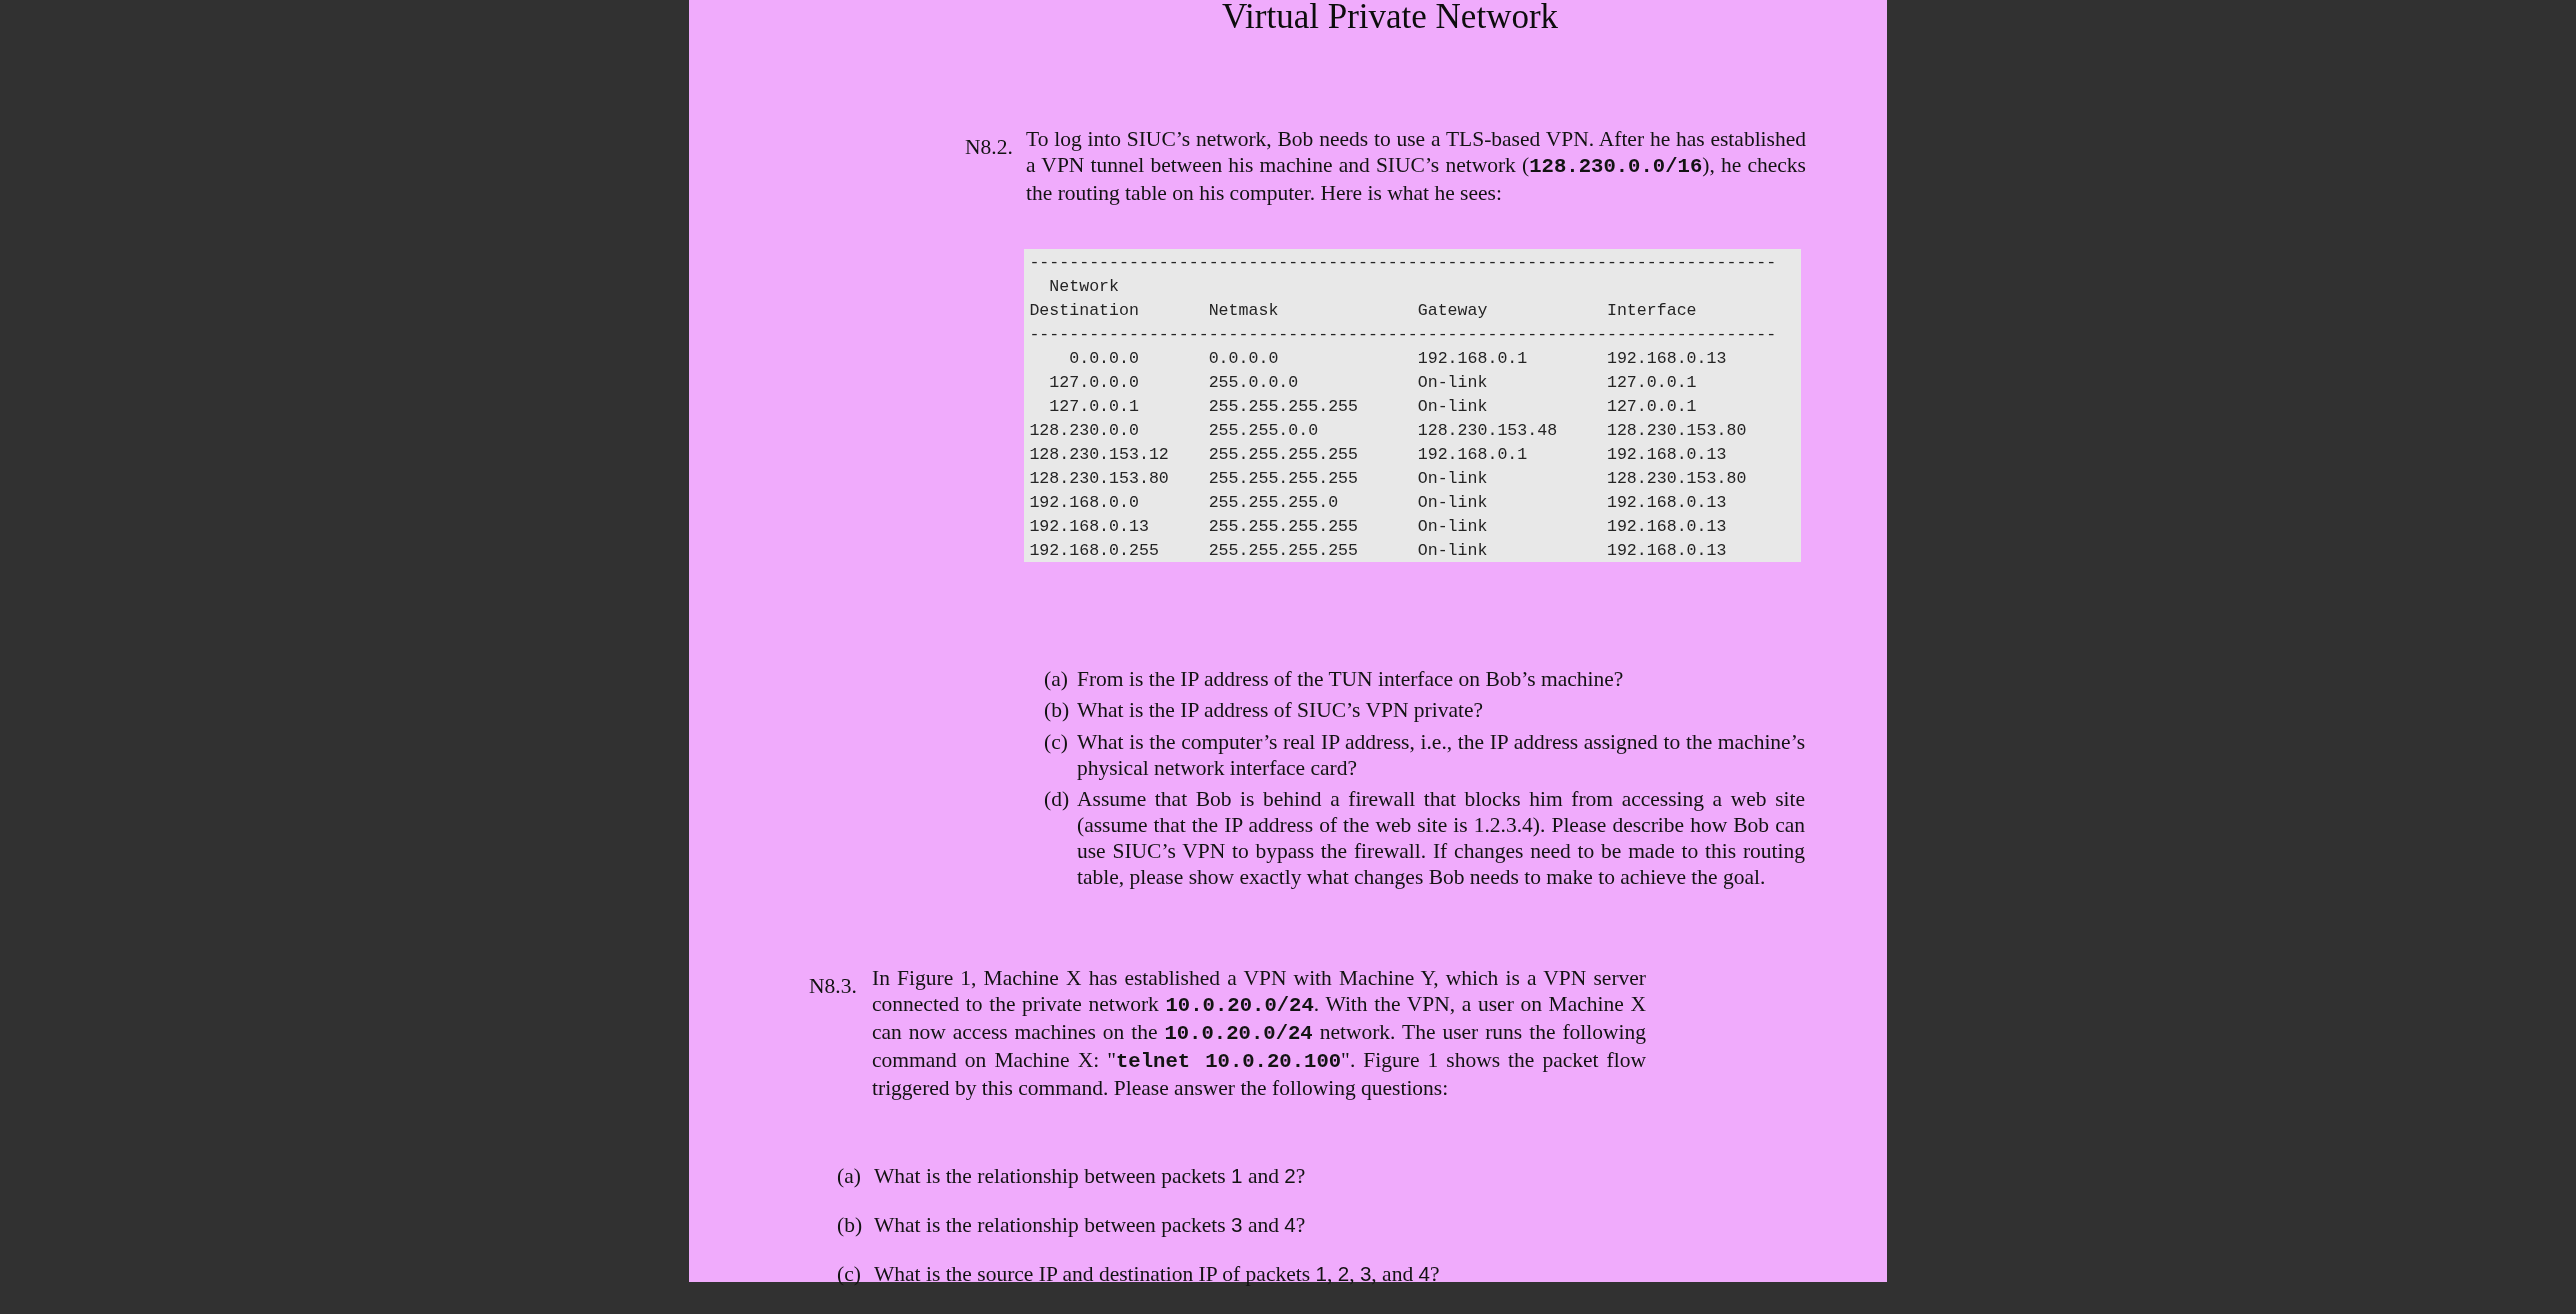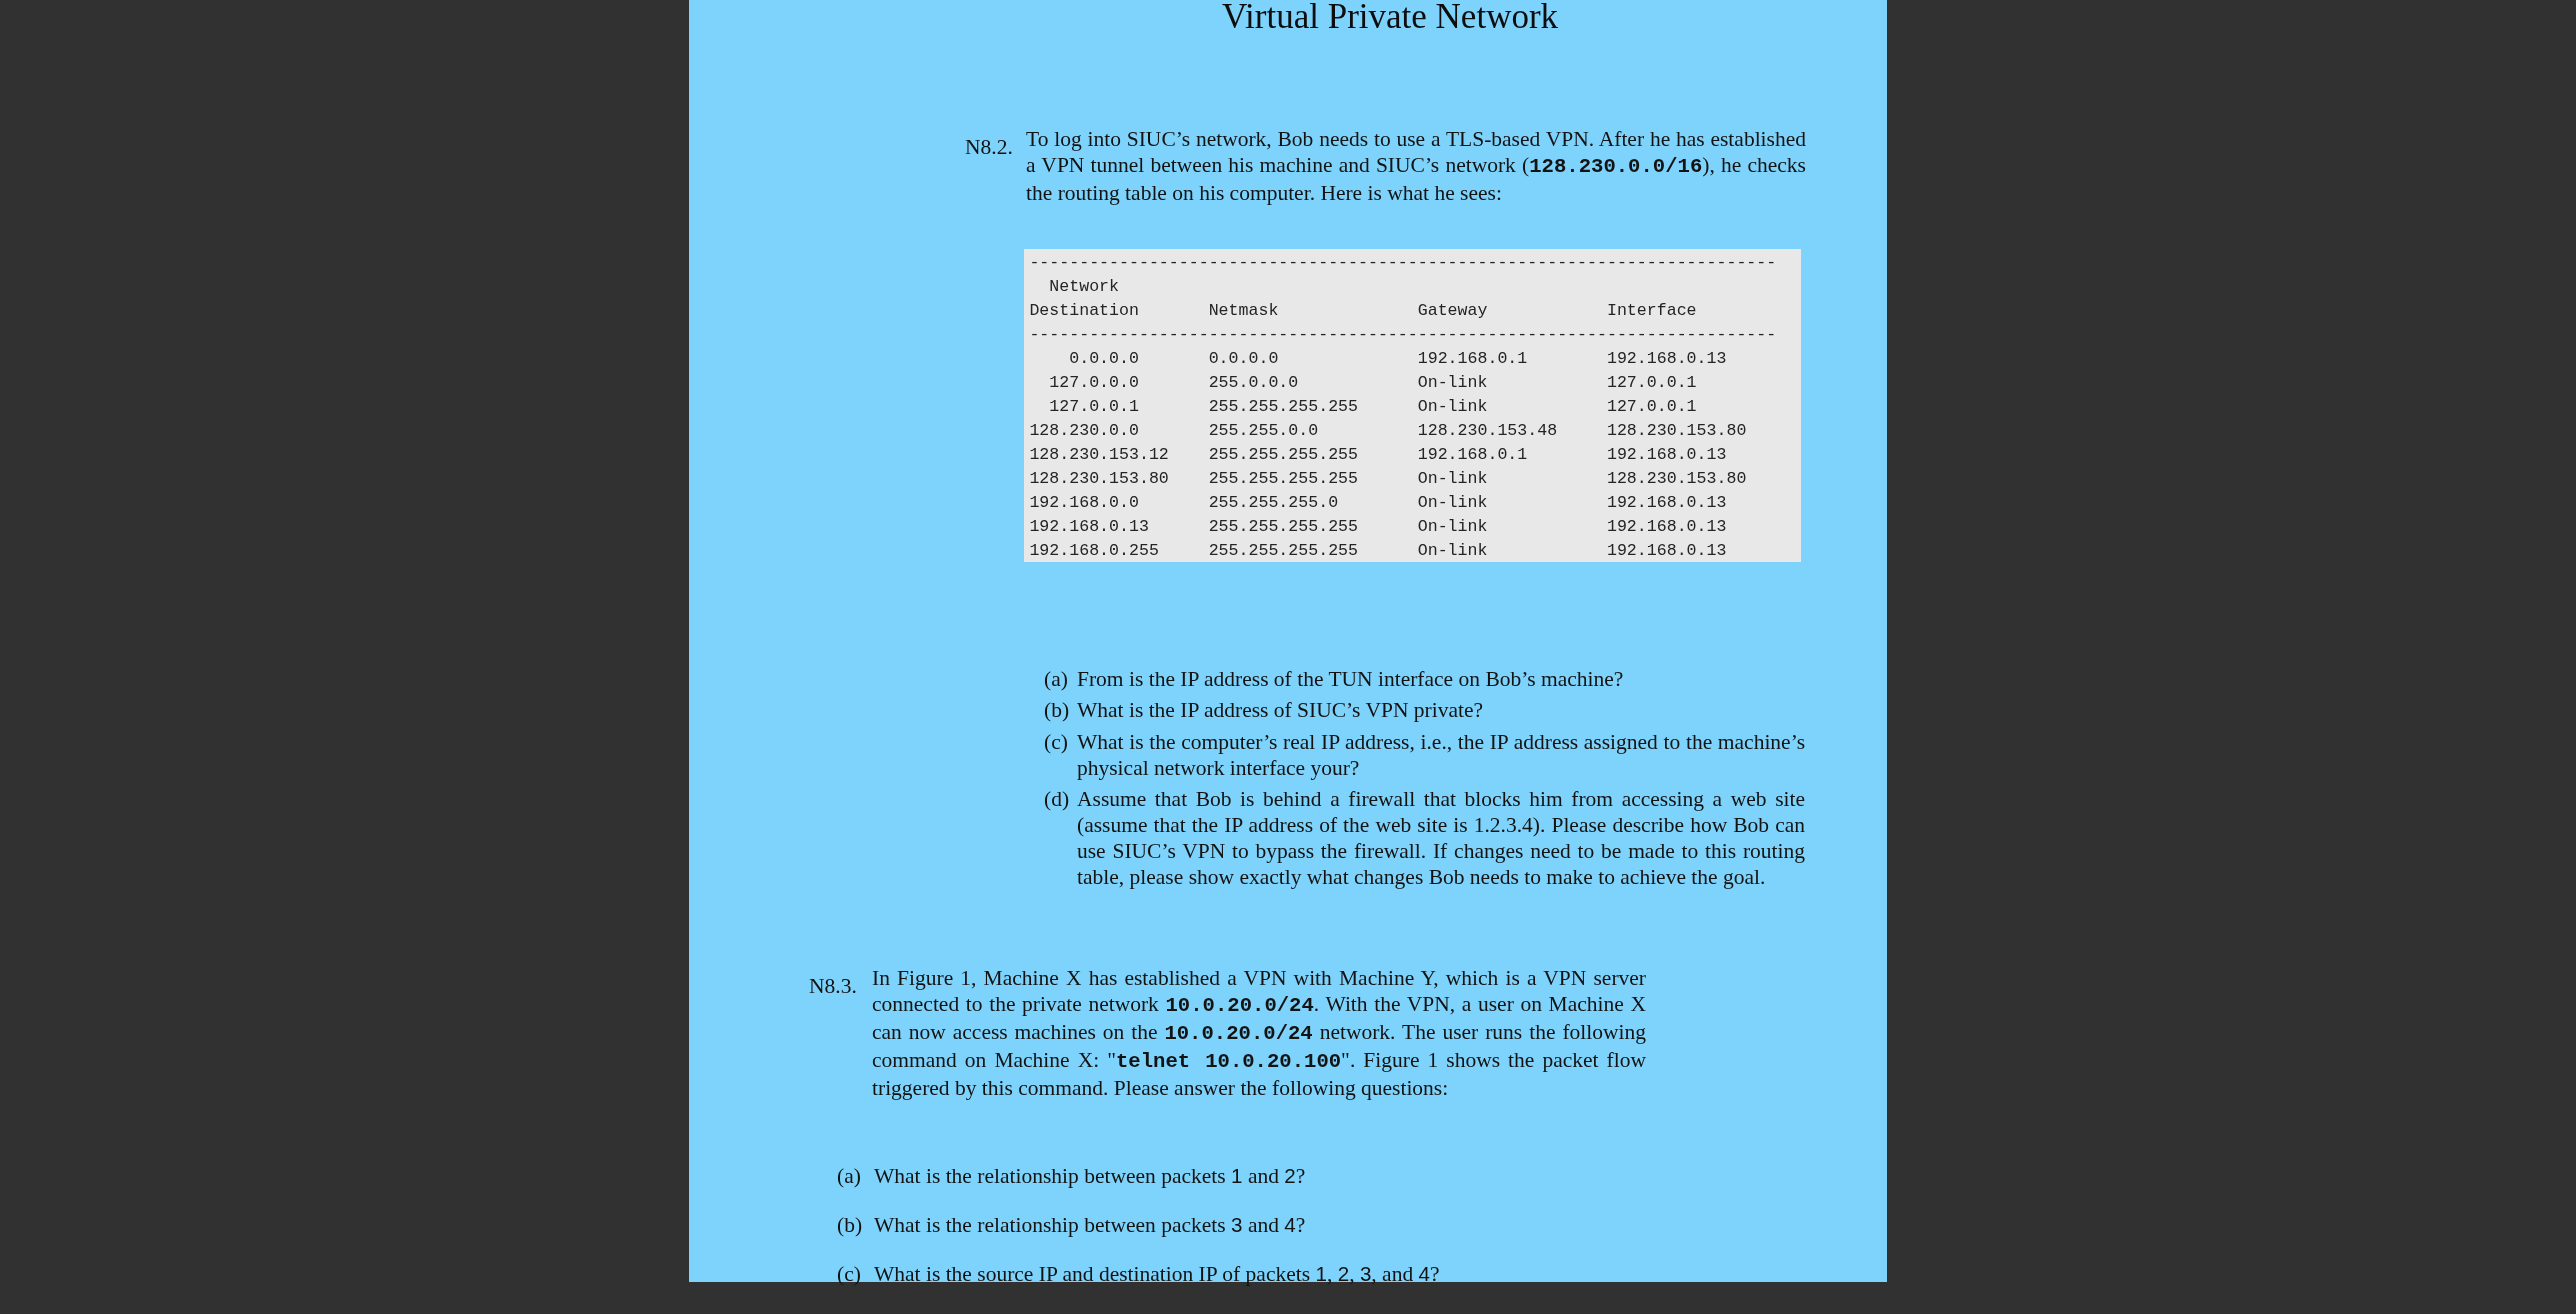"Virtual Private Network" .page { background: #7dd3fc -> #f0abfc }
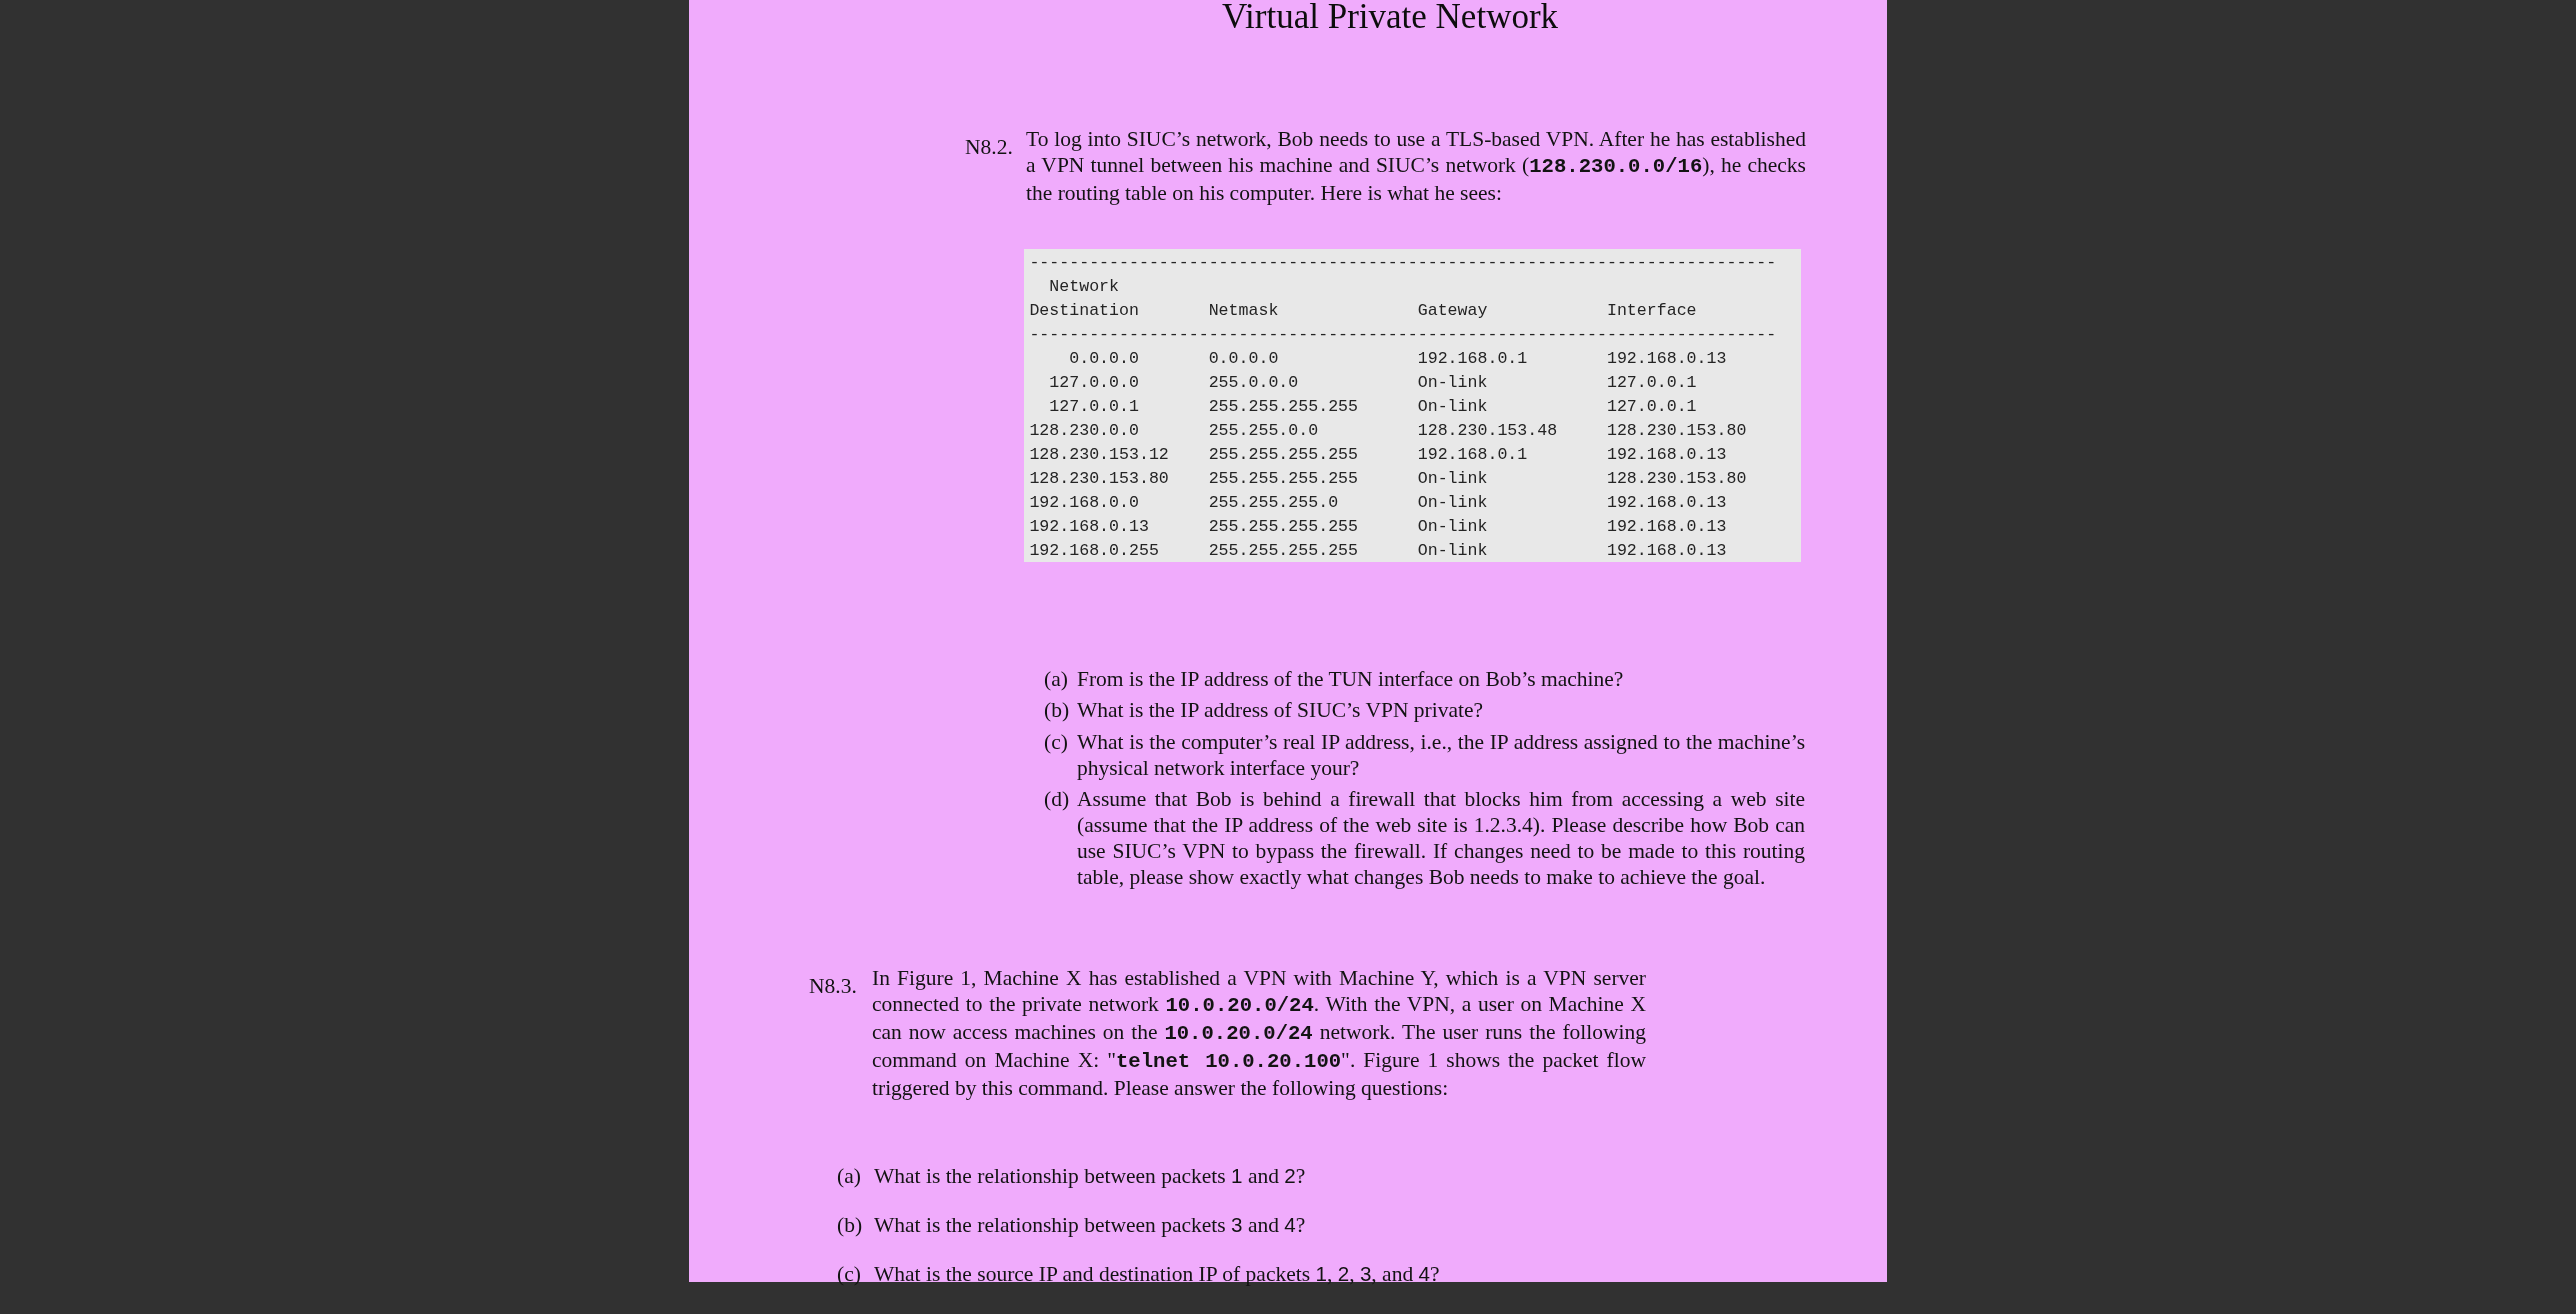"What is the computer’s real" span.qtext { text: your -> card }
